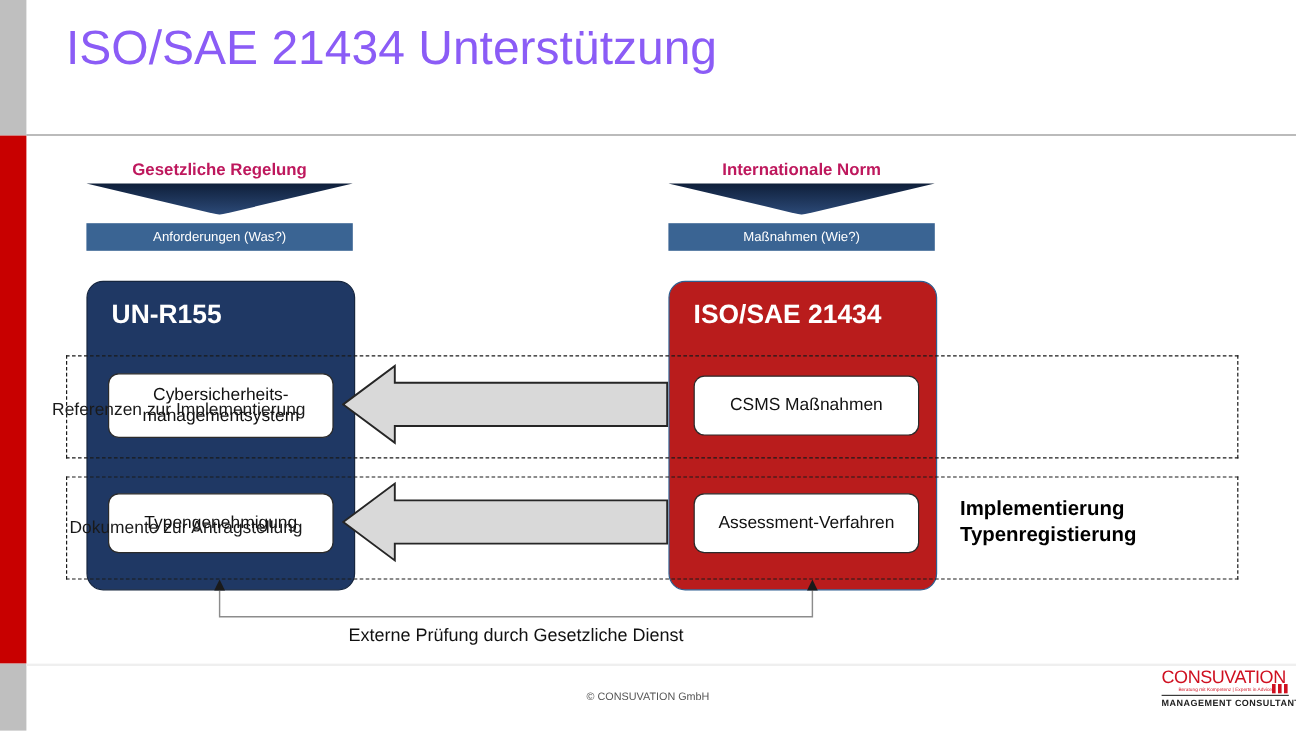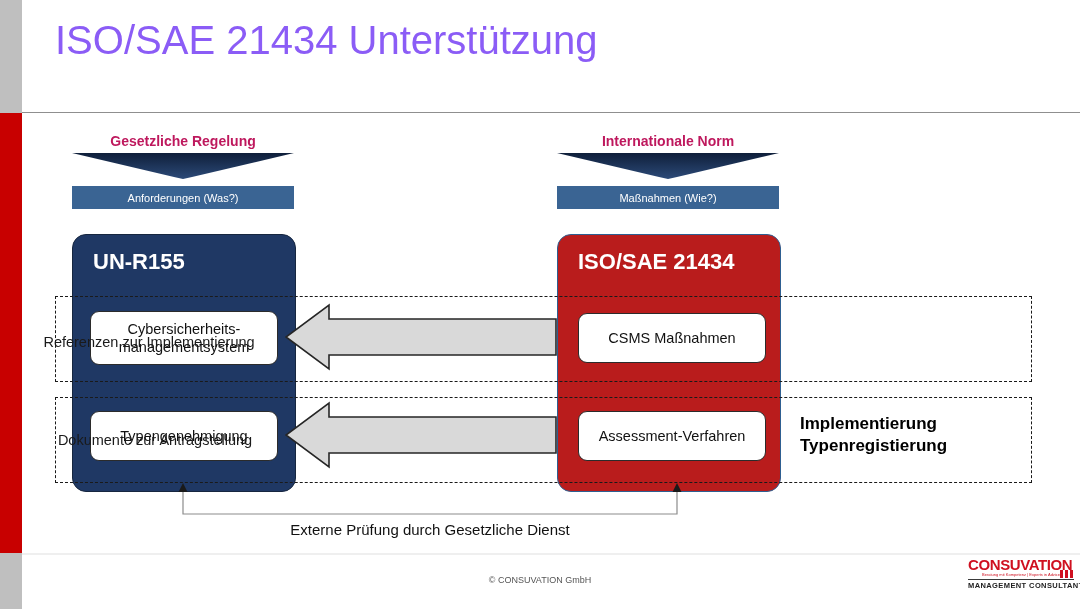"CONSUVATION" .logo-word { font-weight: bold -> normal }
